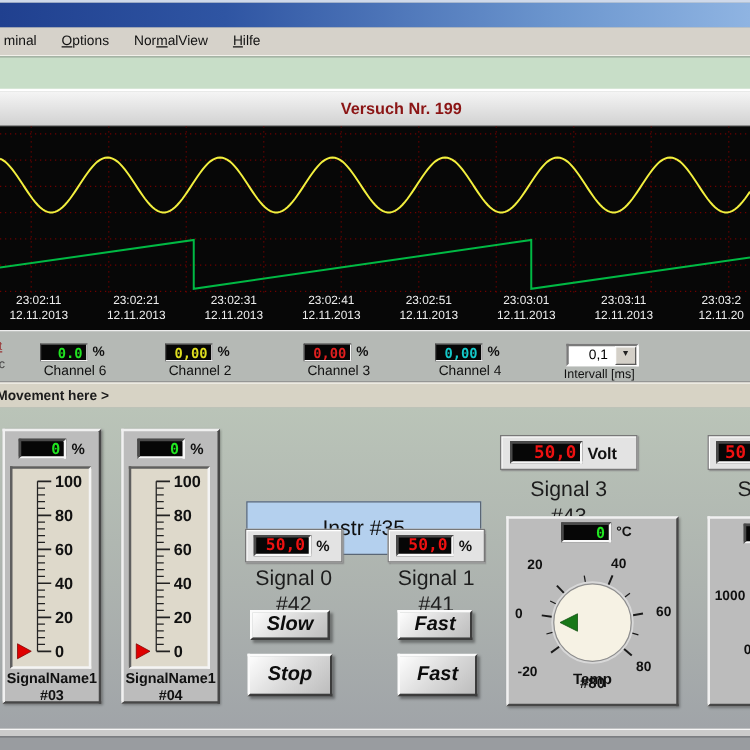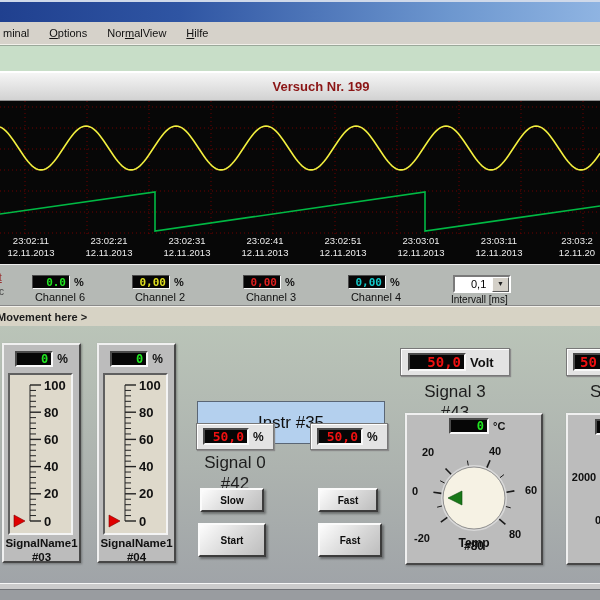"Signal 1" div.disp-label { html: none -> <div> <div>Signal 1</div> <div>#41</div> </div> }
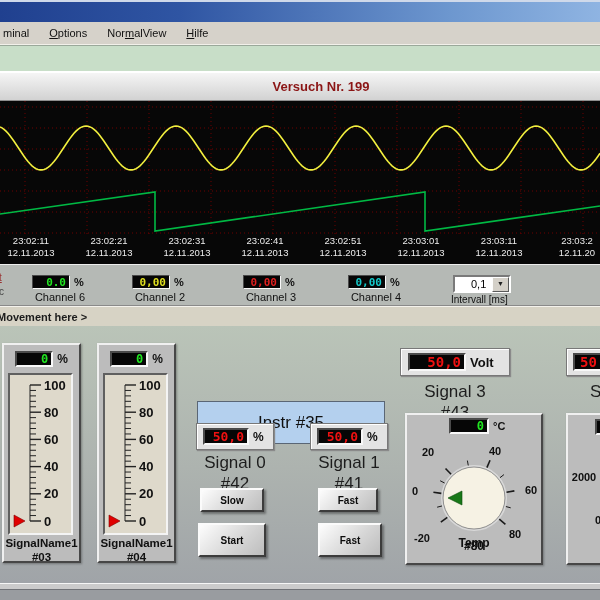"2000" div.knob-label { text: 2000 -> 1000 }
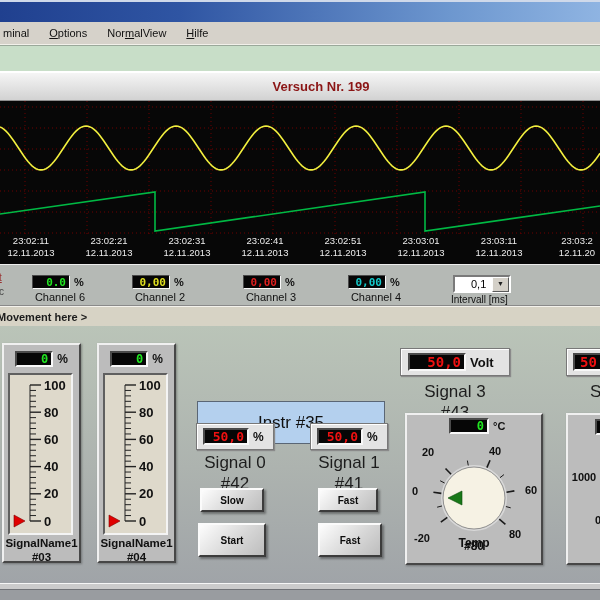"Slow" .btn { font-size: 10px -> 16px; font-style: none -> italic }
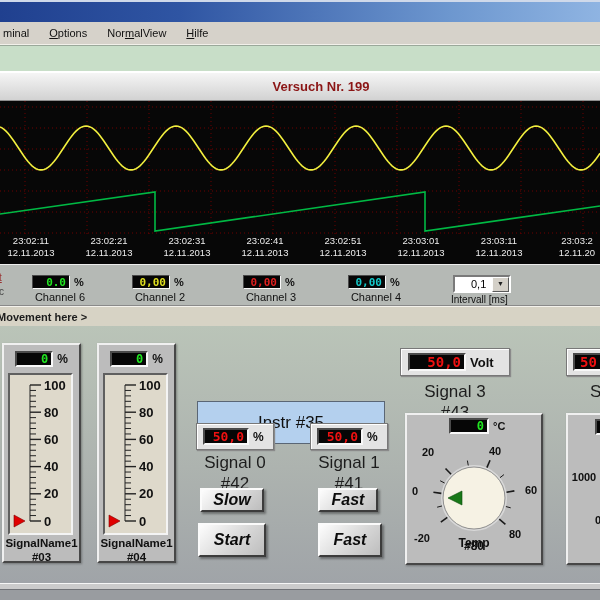"Start" button.btn { text: Start -> Stop }
